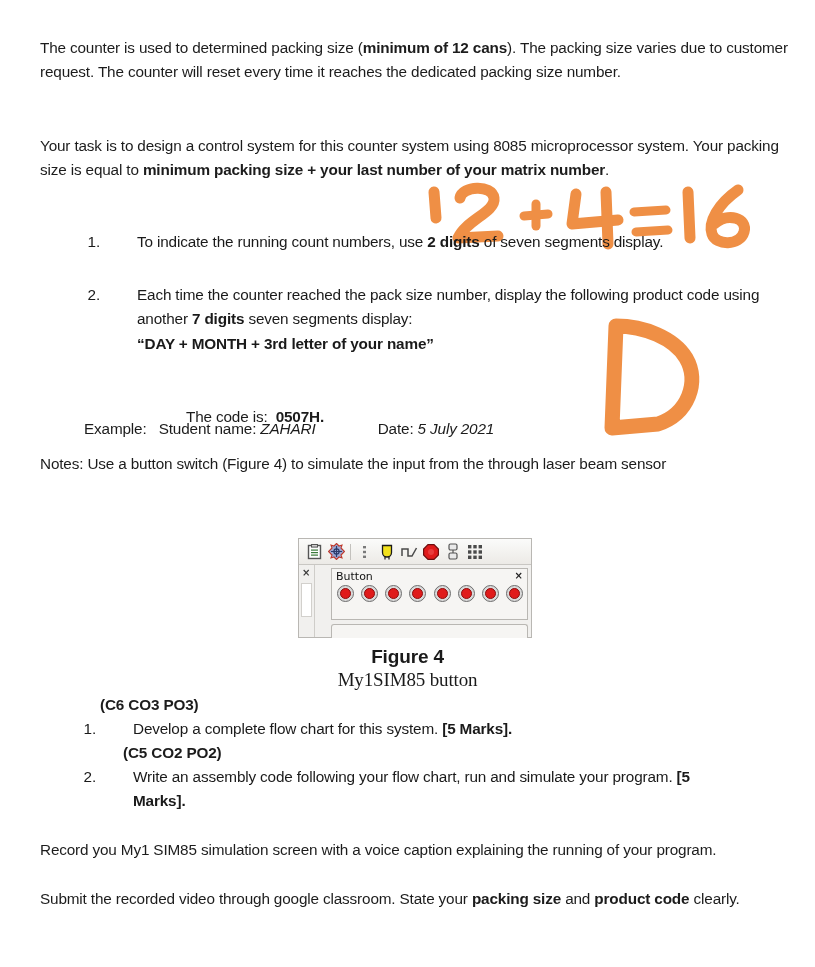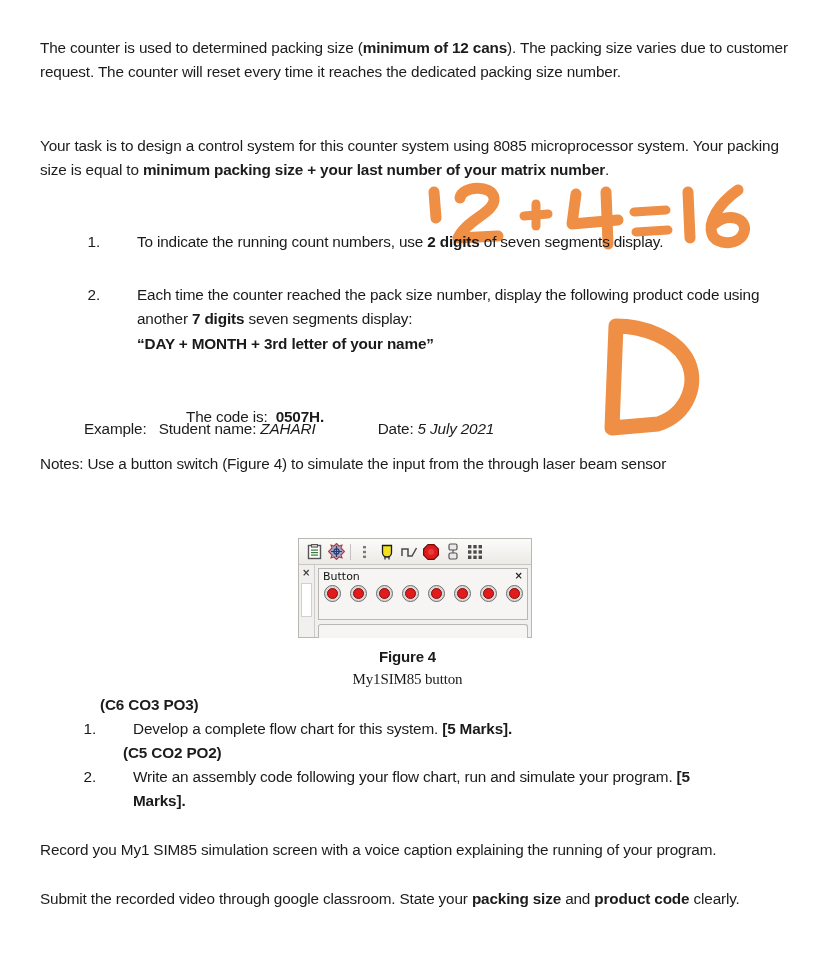"Button" .sim-main { margin-left: none -> 13px }
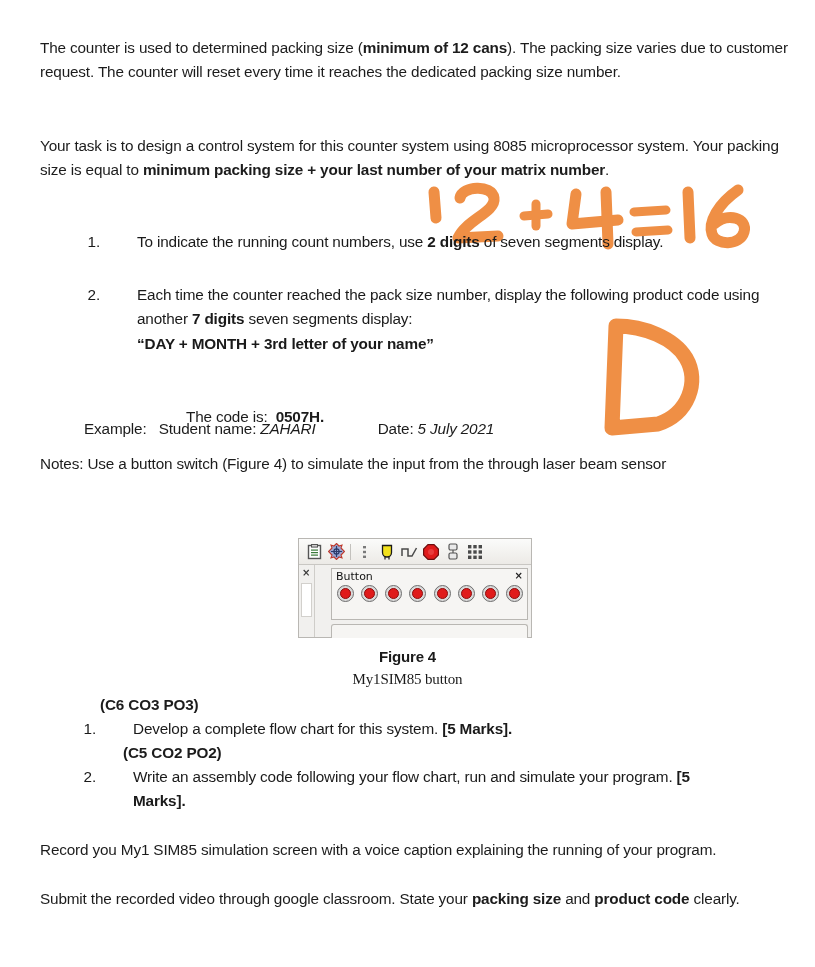"Figure 4" .fig-caption { font-size: 15px -> 19px }
